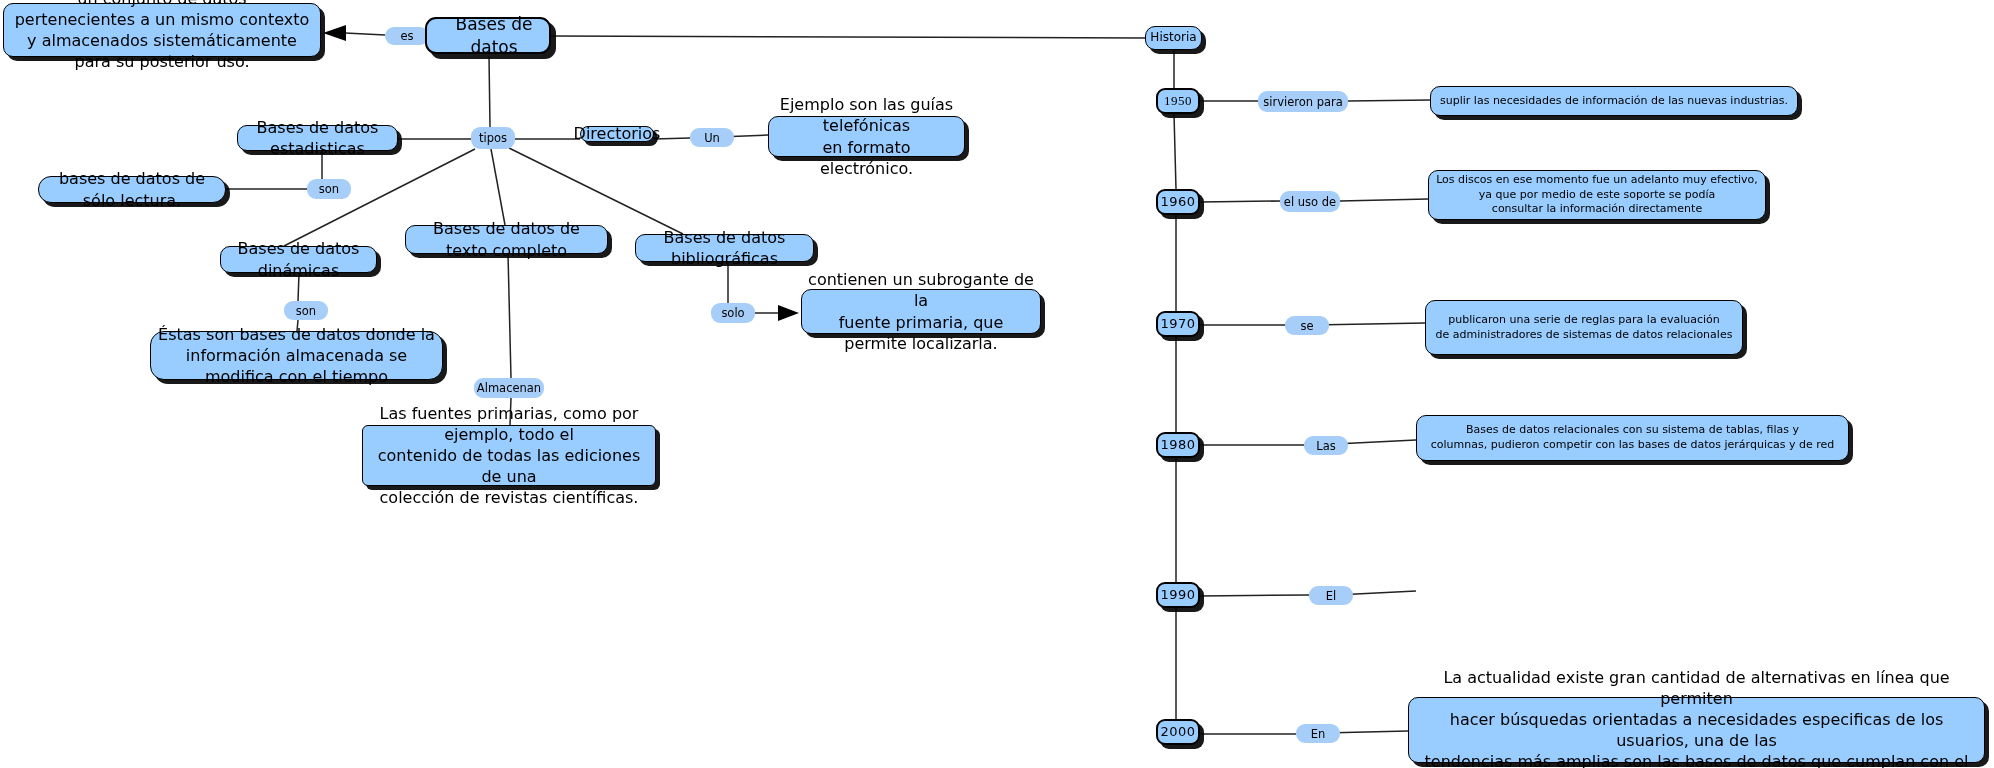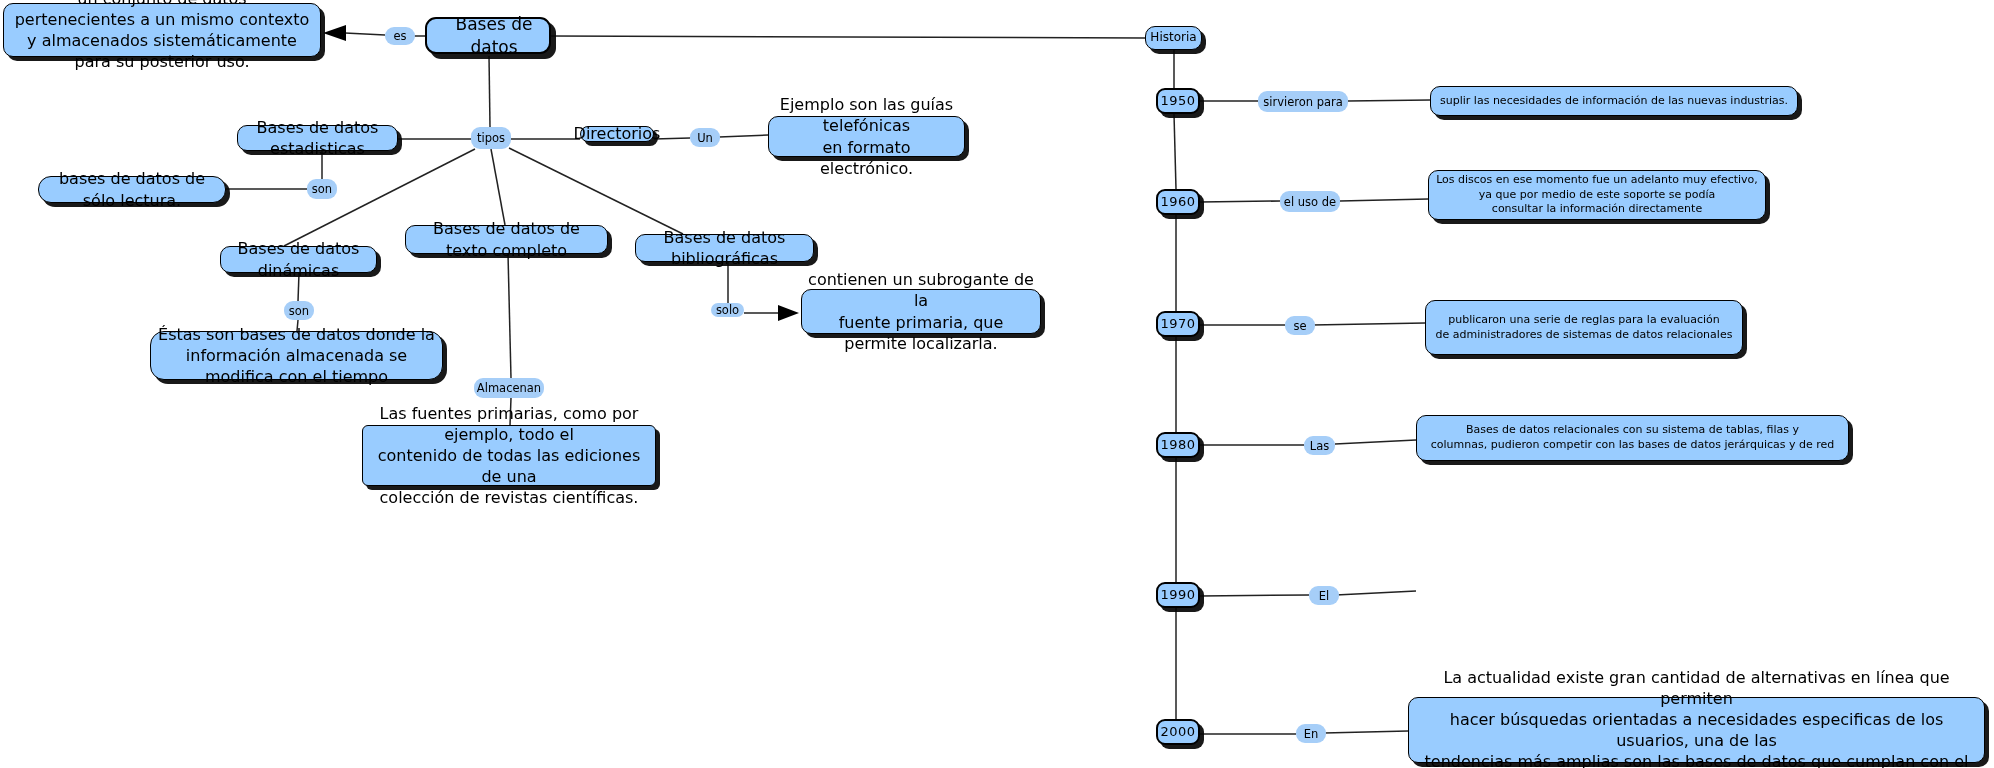"es" .link-label { padding: 1px 15px -> 1px 22px }
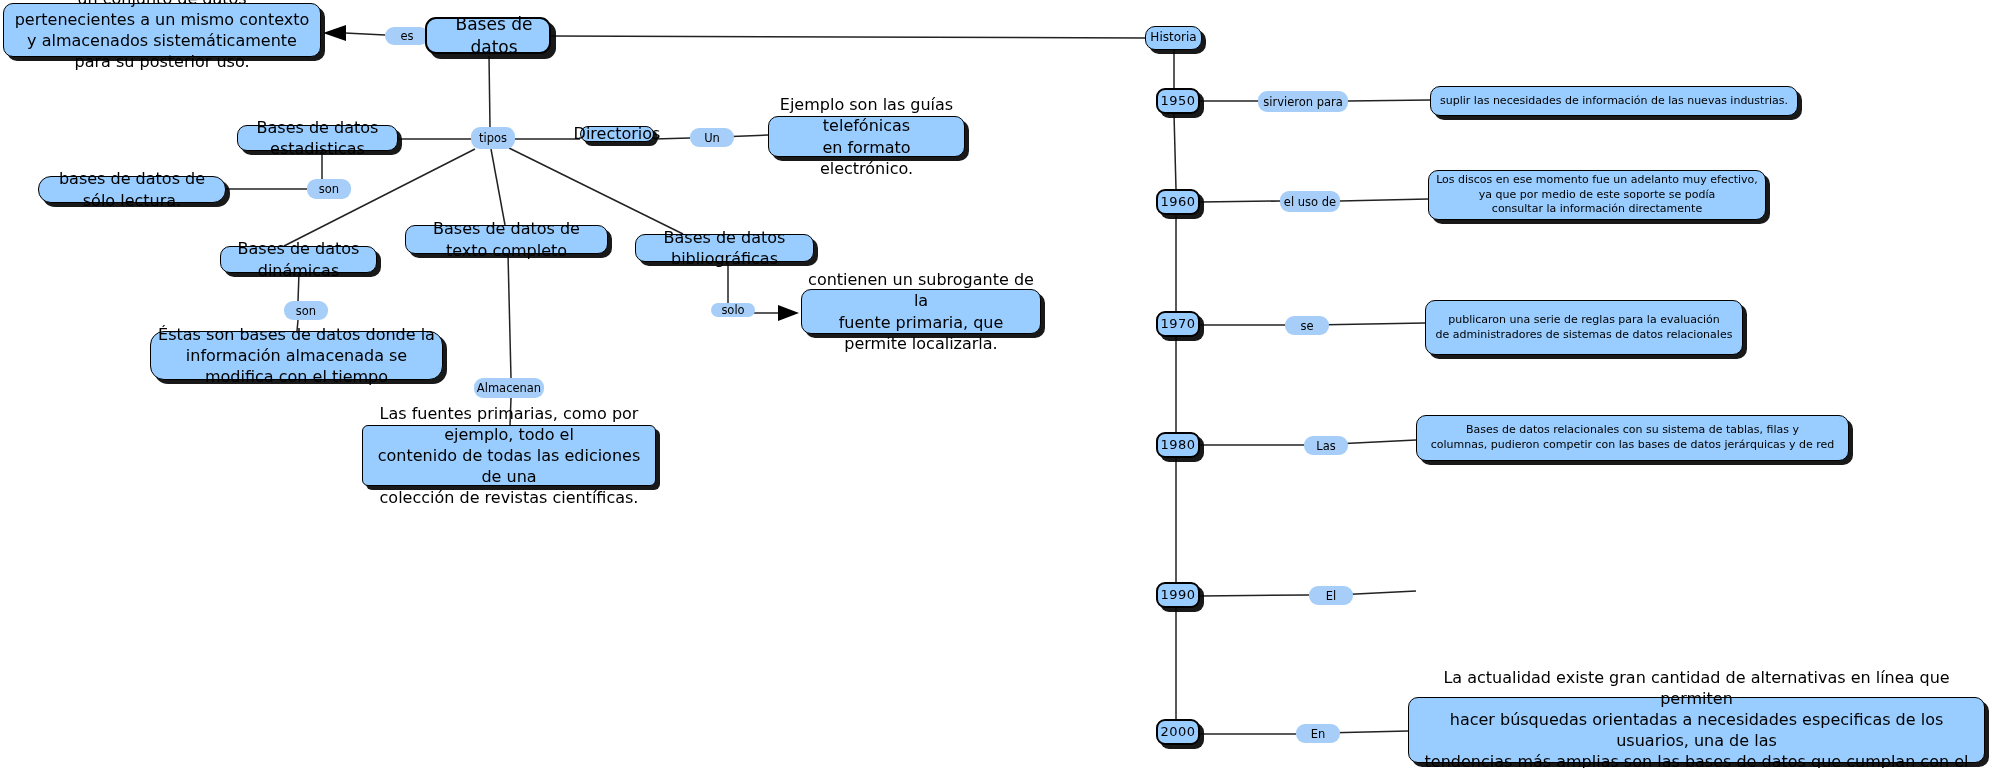"1950" div.node { font-family: none -> Liberation Serif, serif }
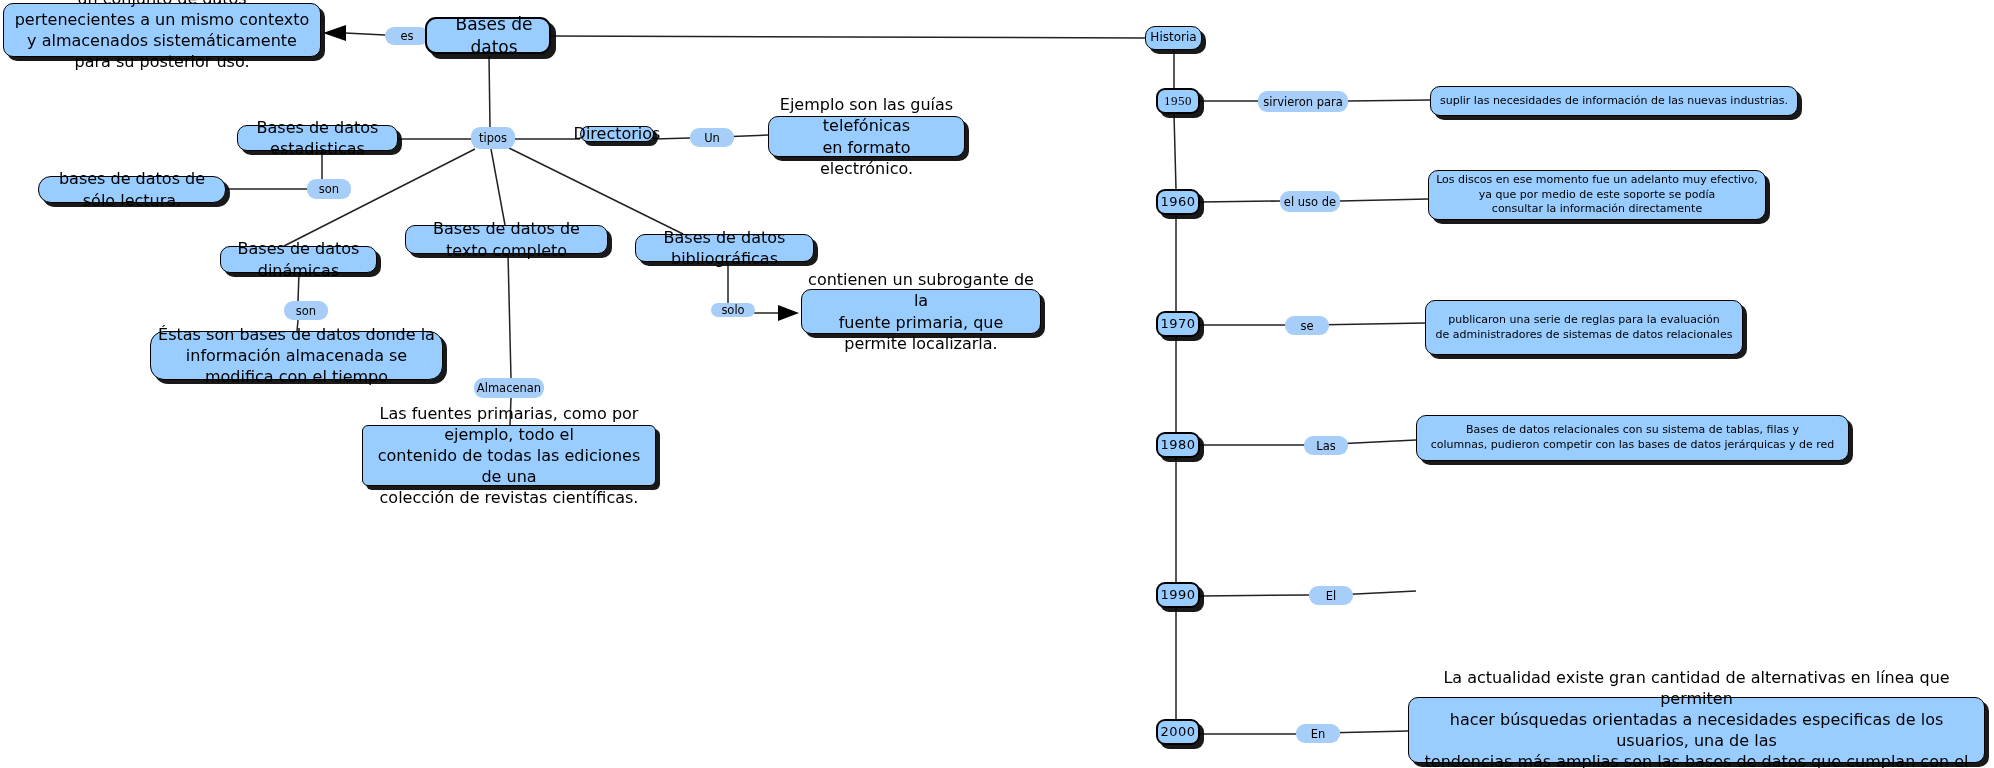"solo" div.link-label { height: 14px -> 20px }
